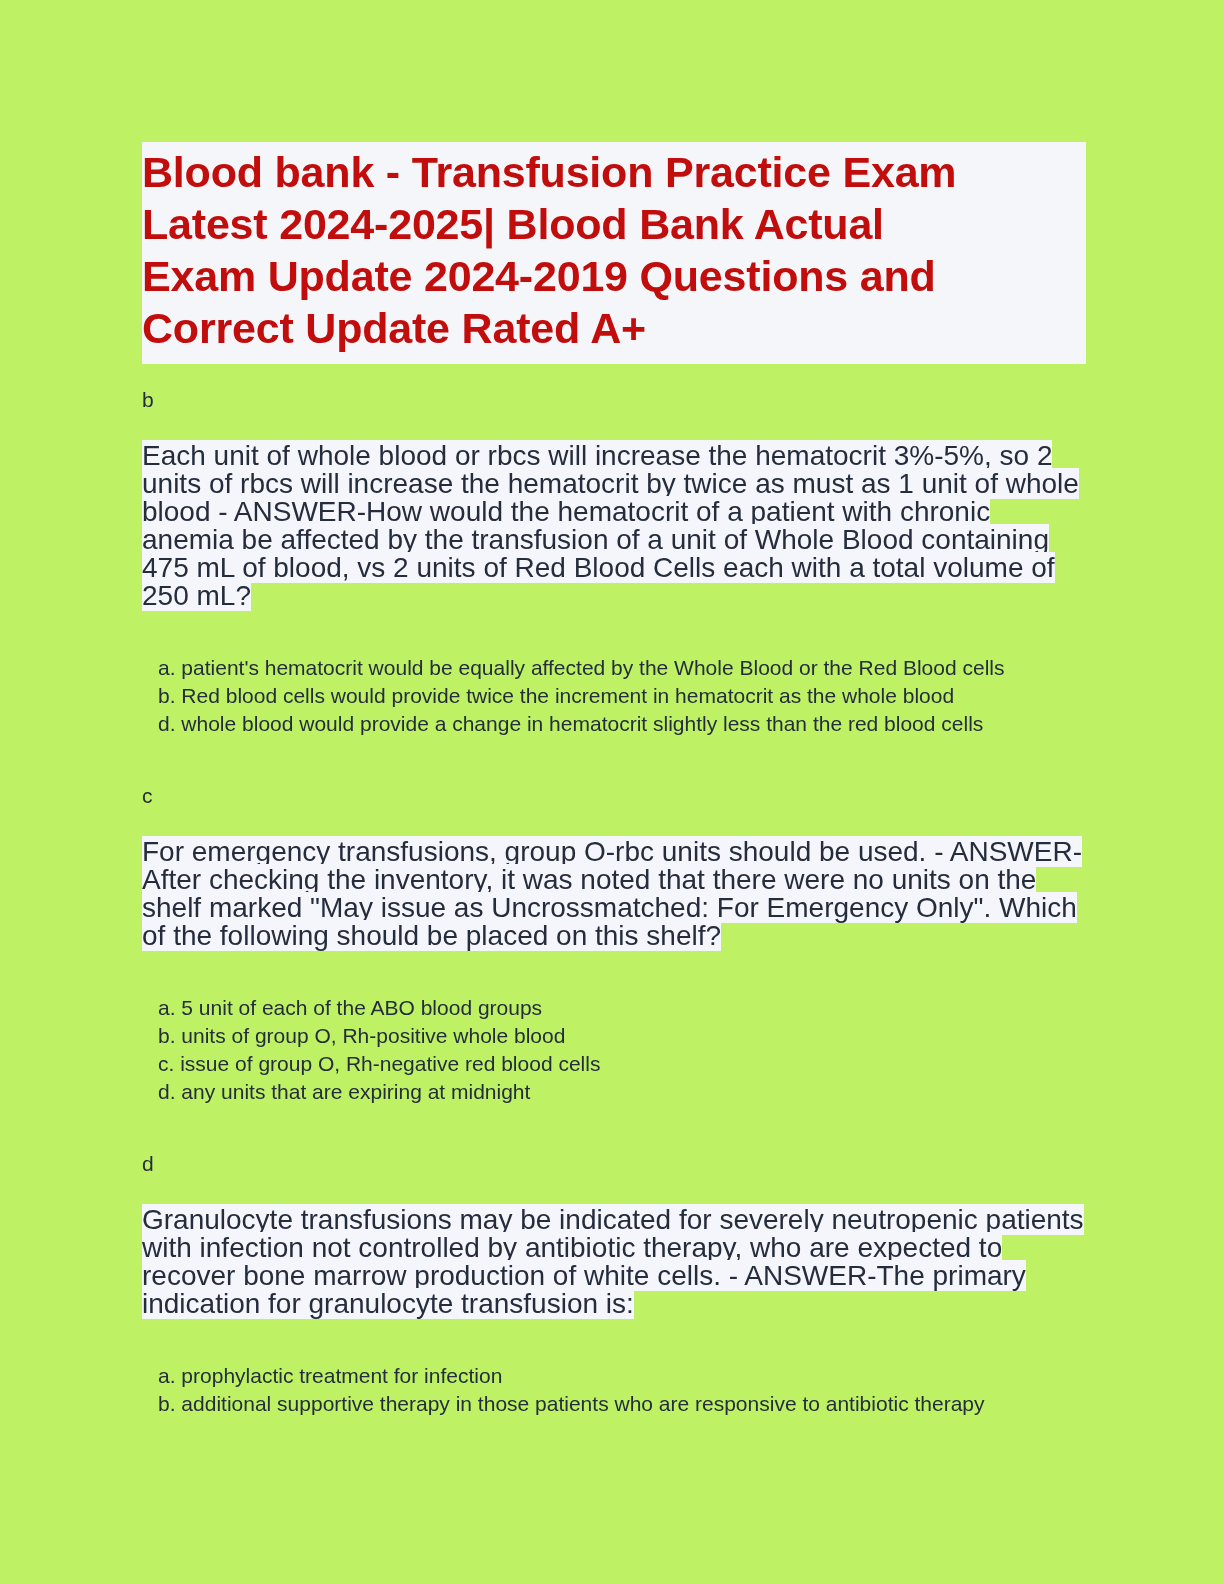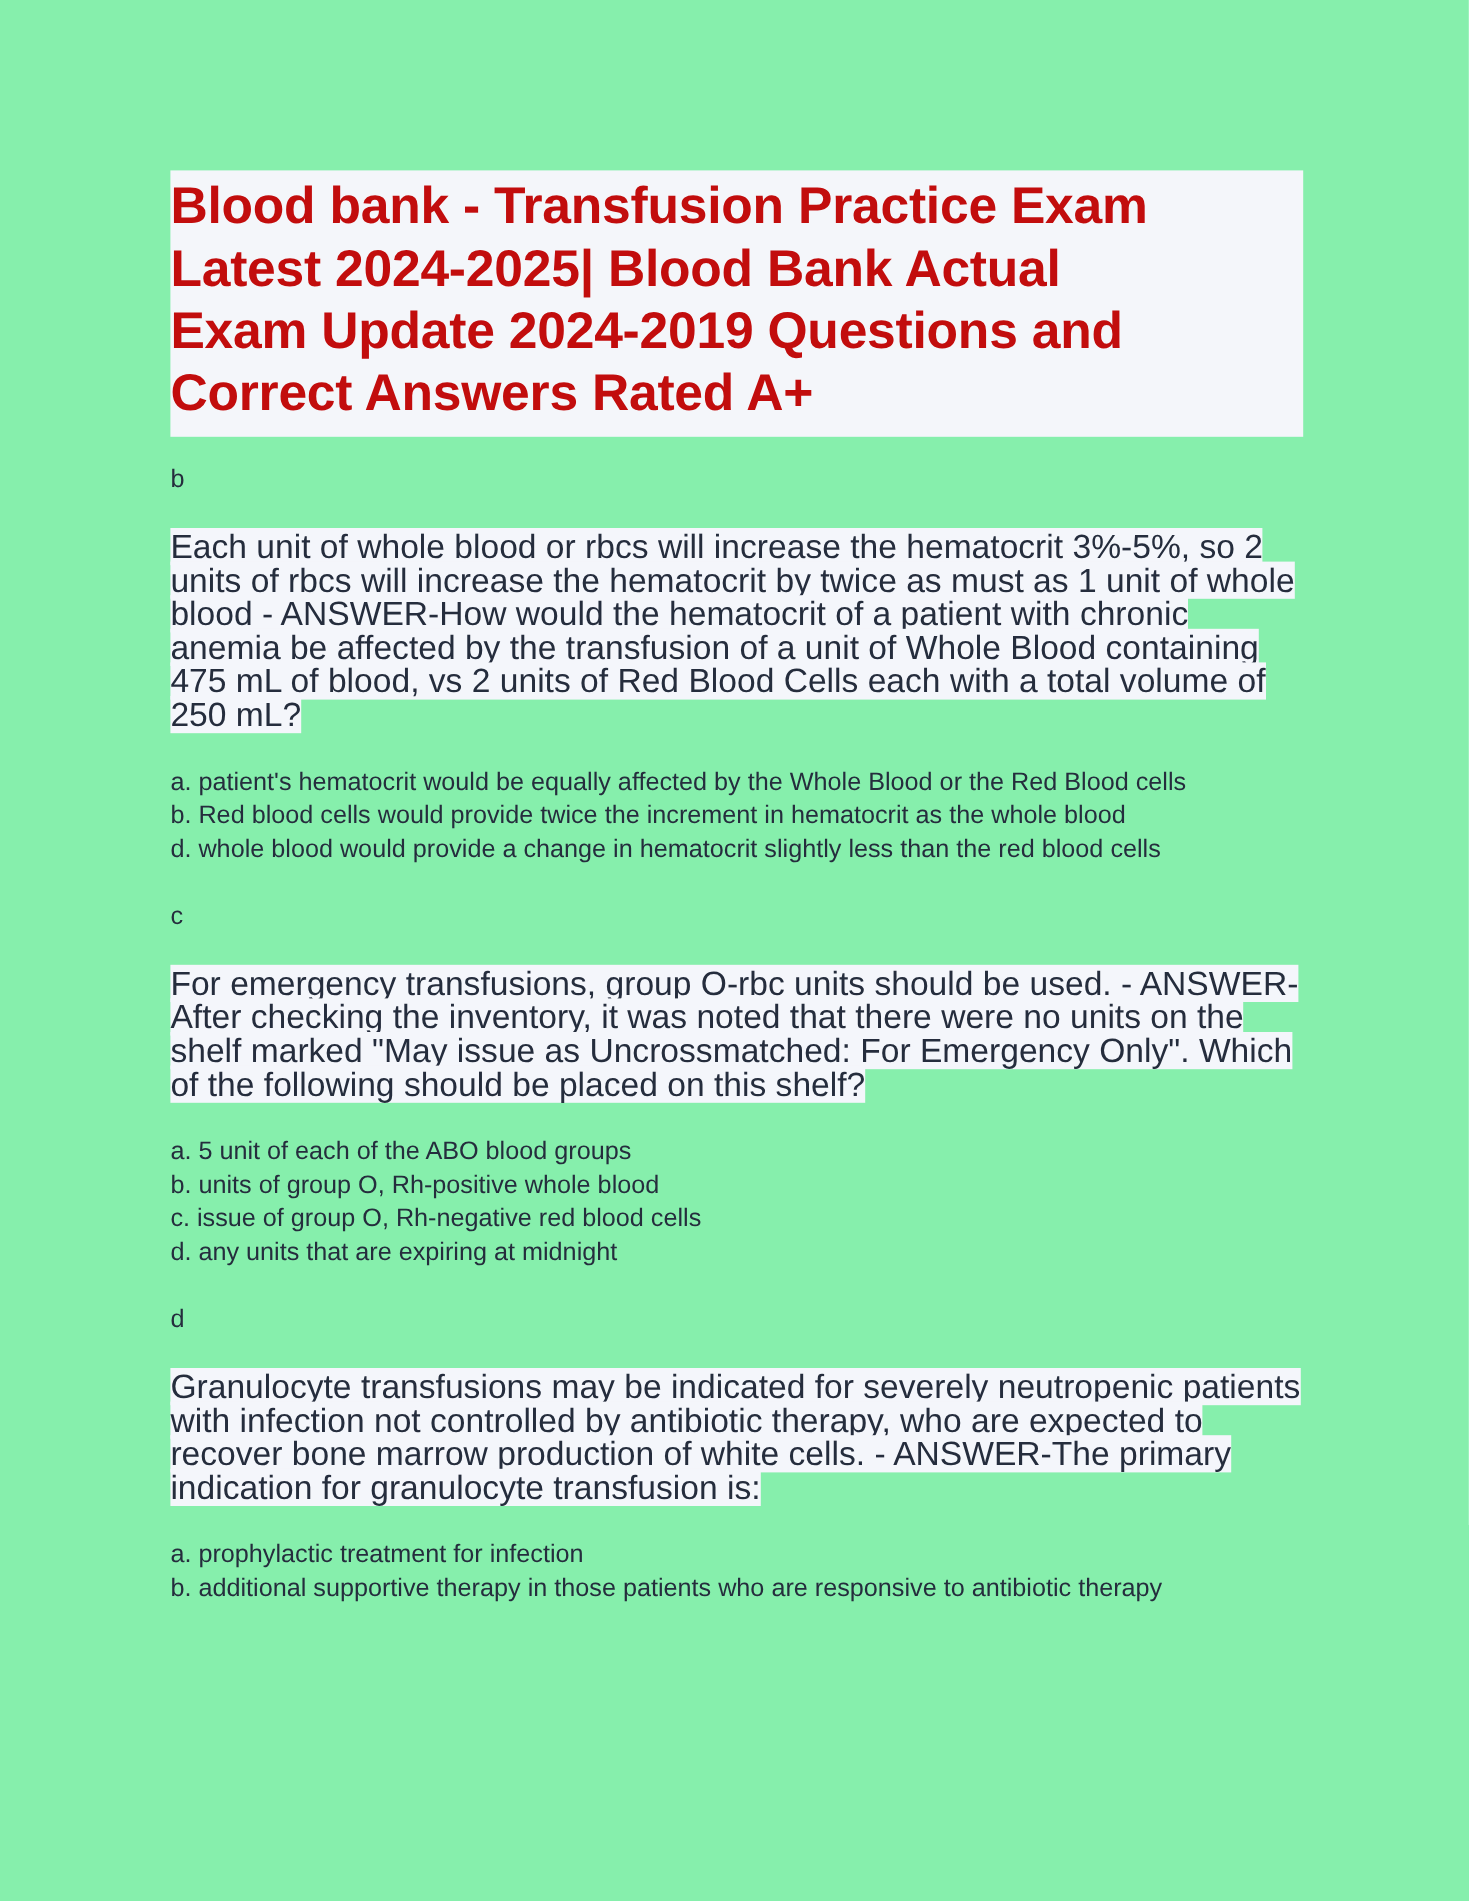"Blood bank - Transfusion Practice" .page { background: #86efac -> #bef264 }
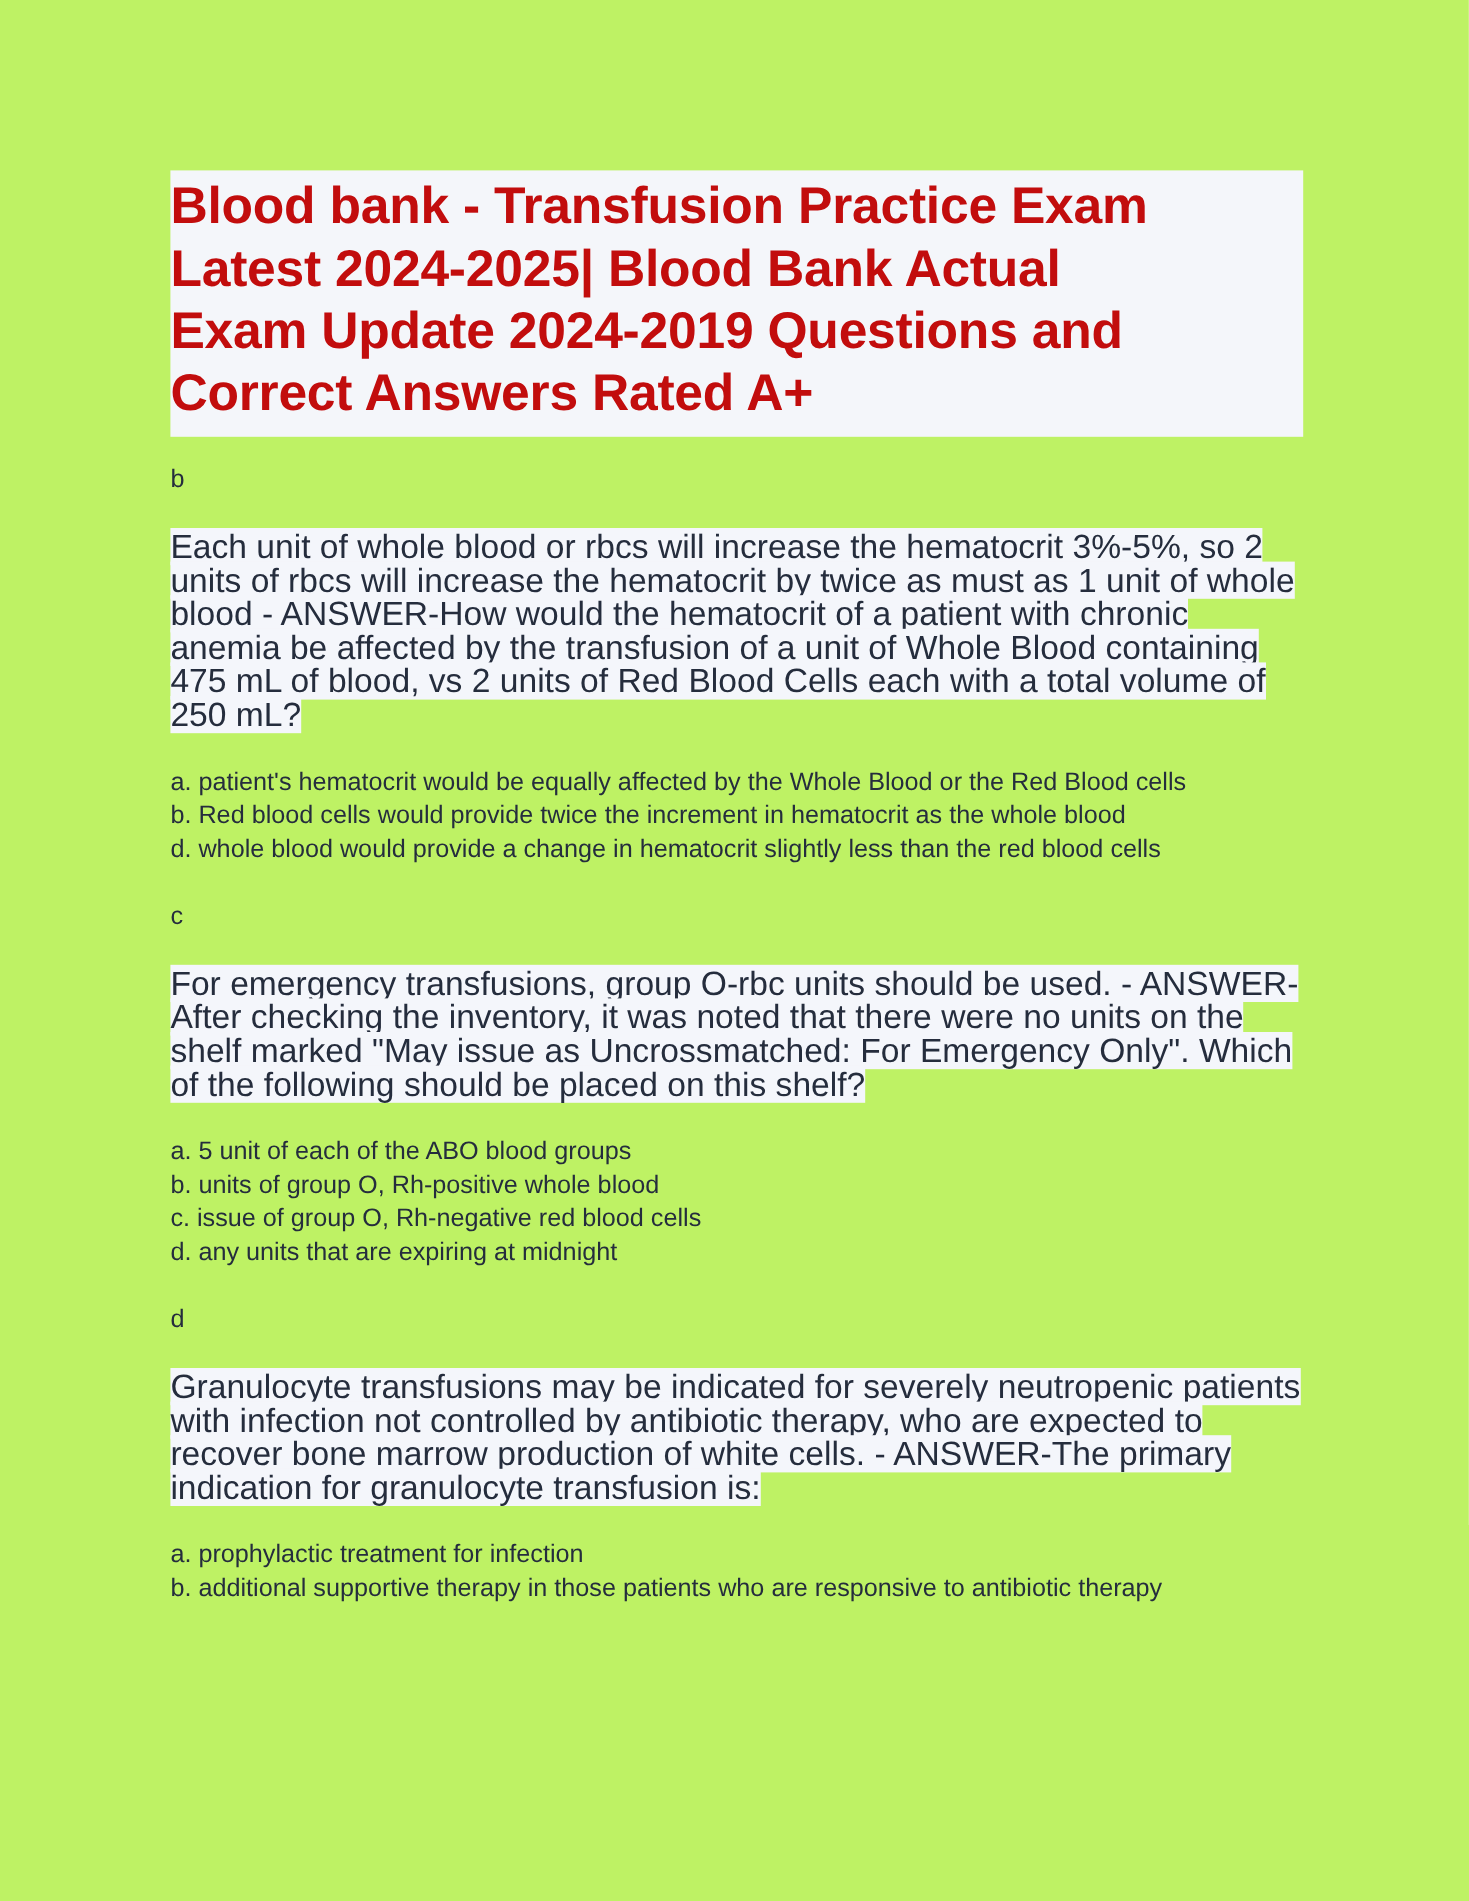"Correct Answers Rated A+" div.title-line { text: Answers -> Update }
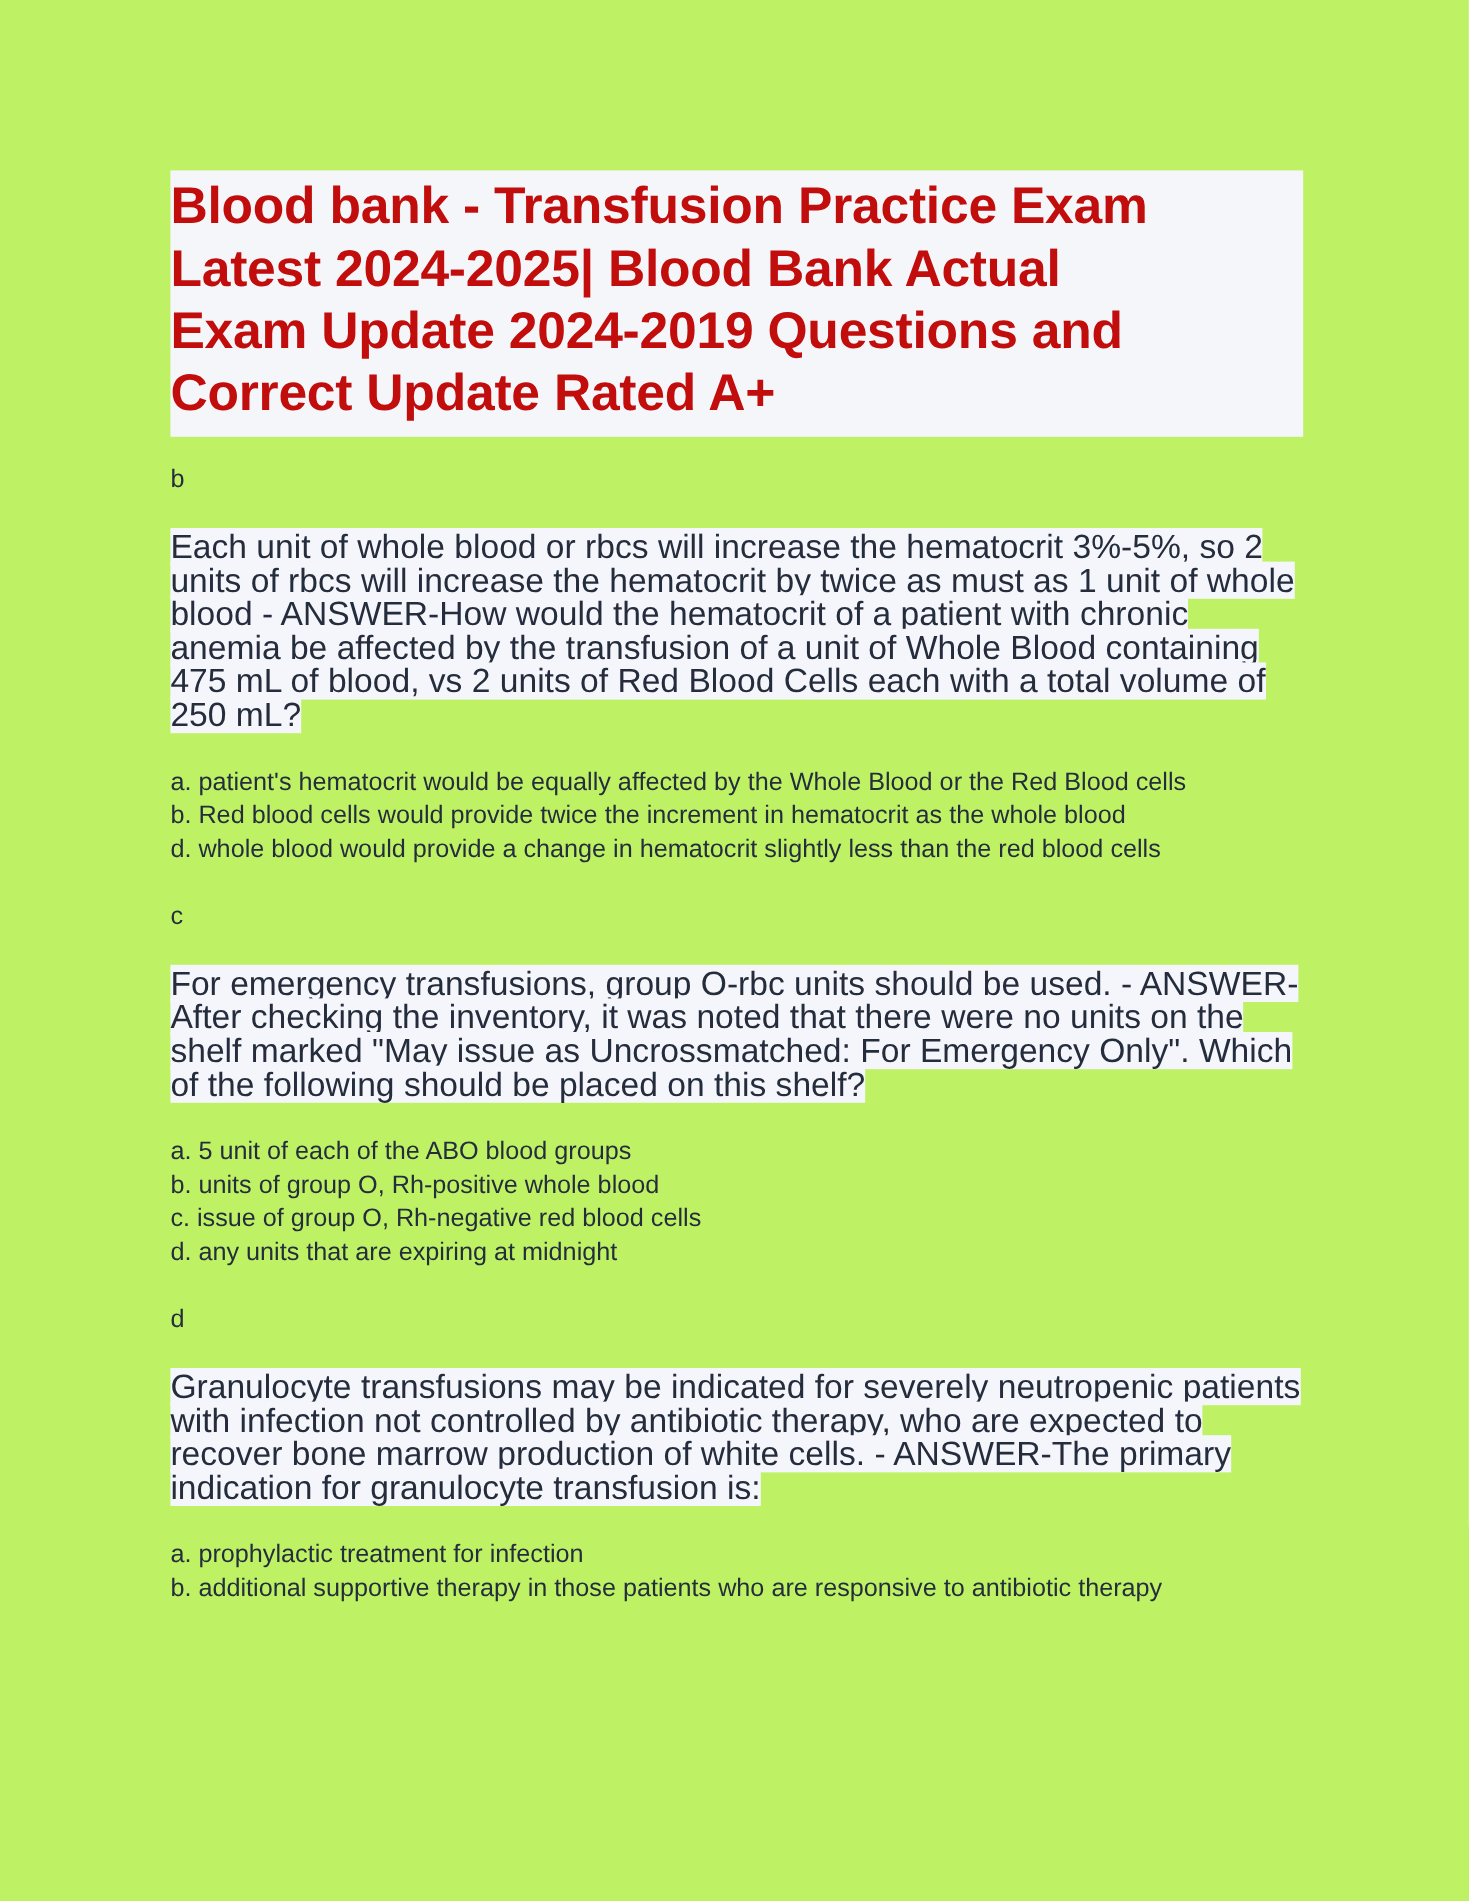"a. patient's hematocrit would be" .opt-list { margin: 0 -> 16px }
